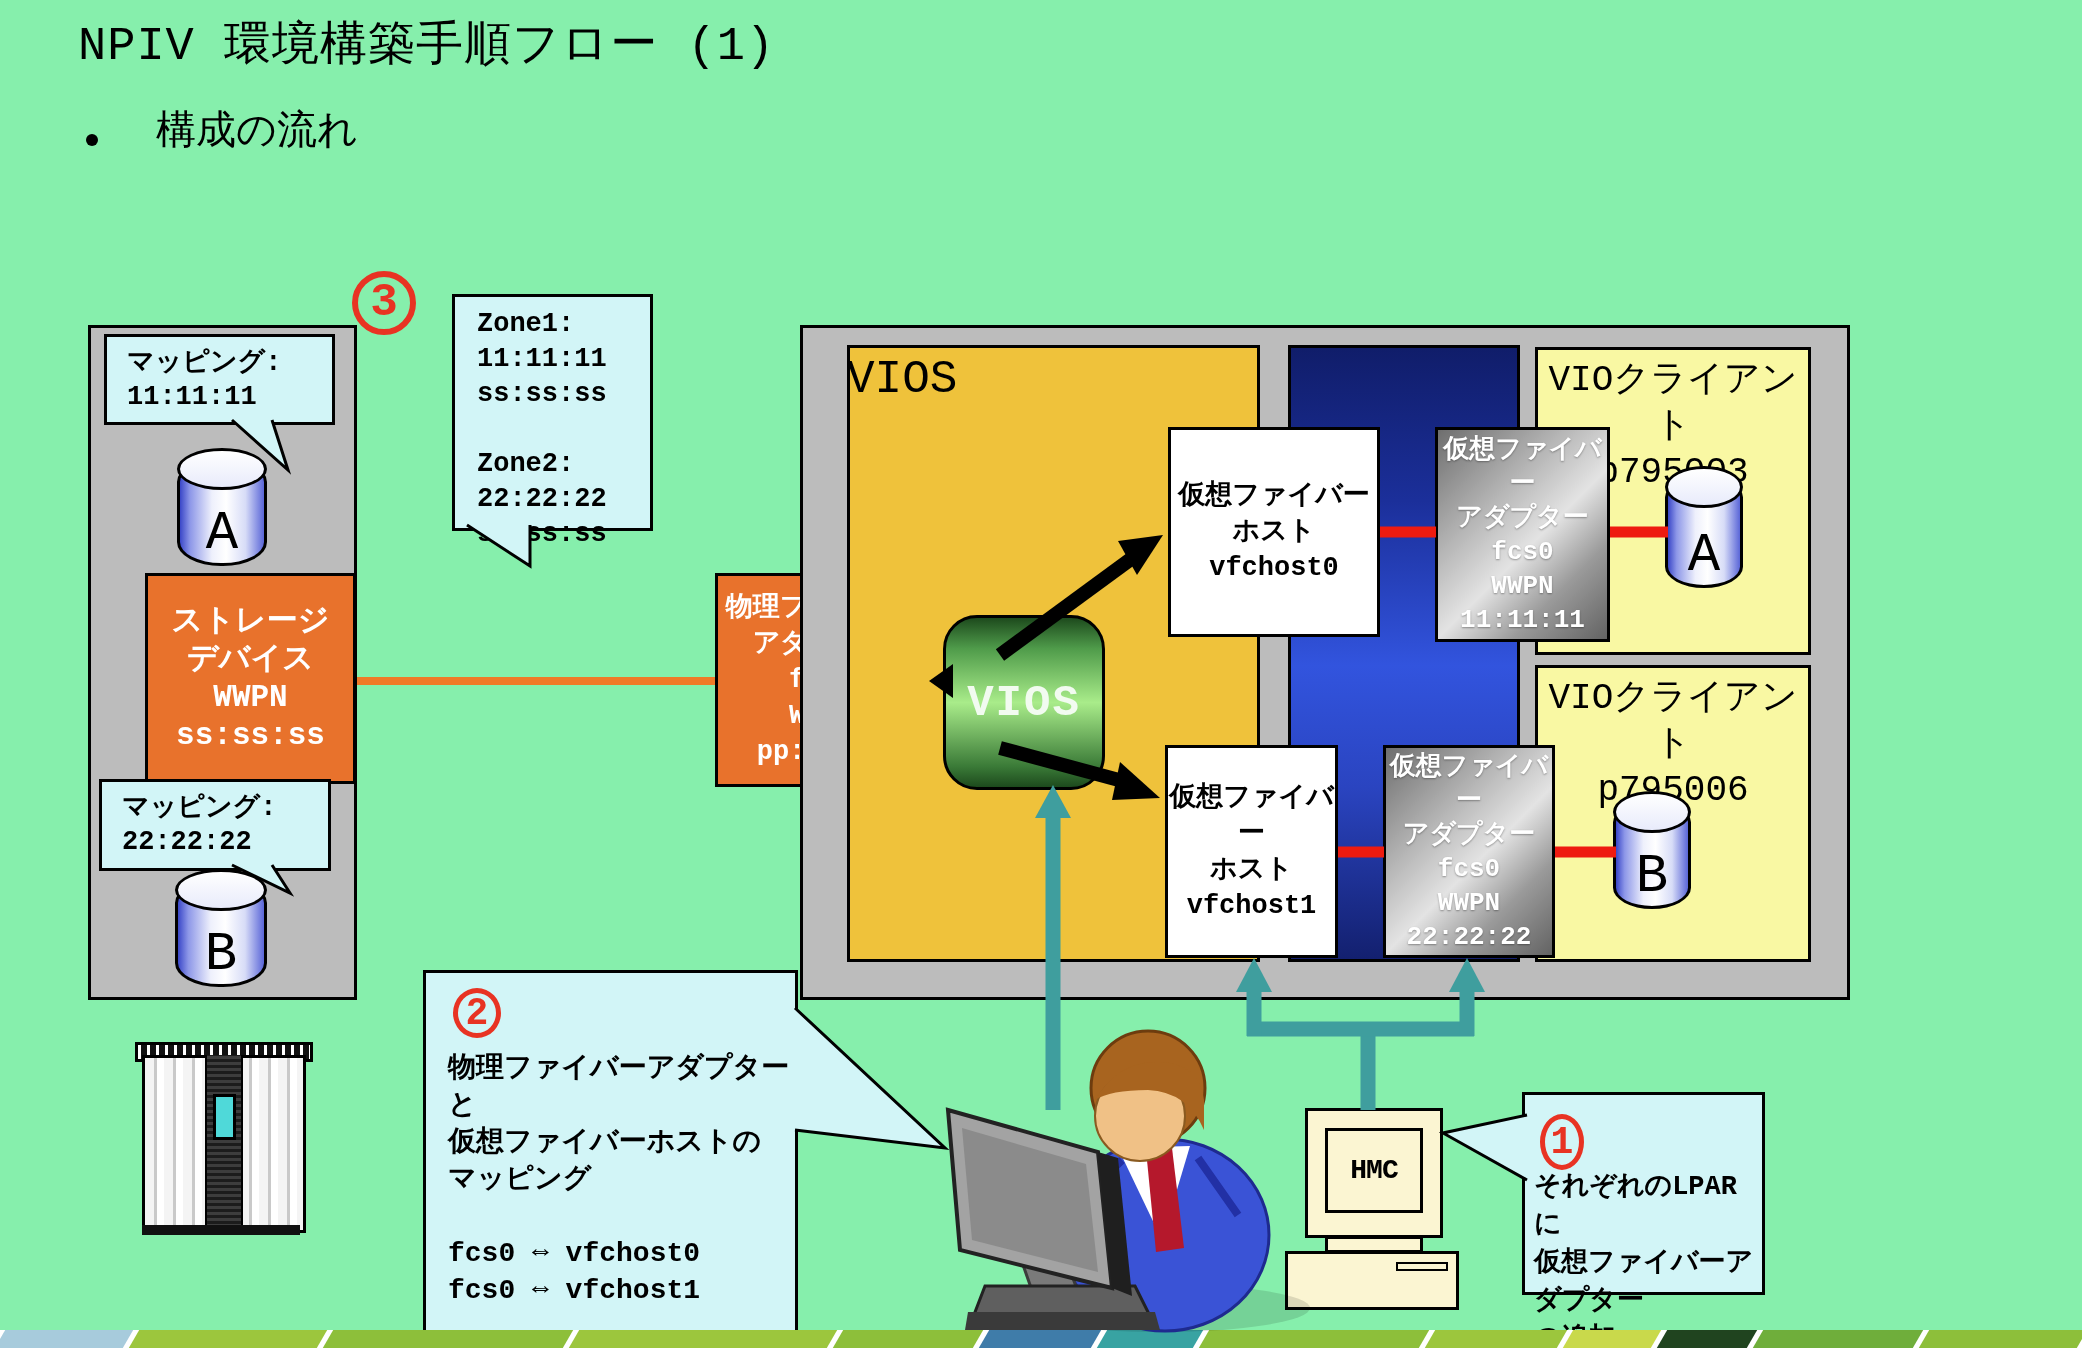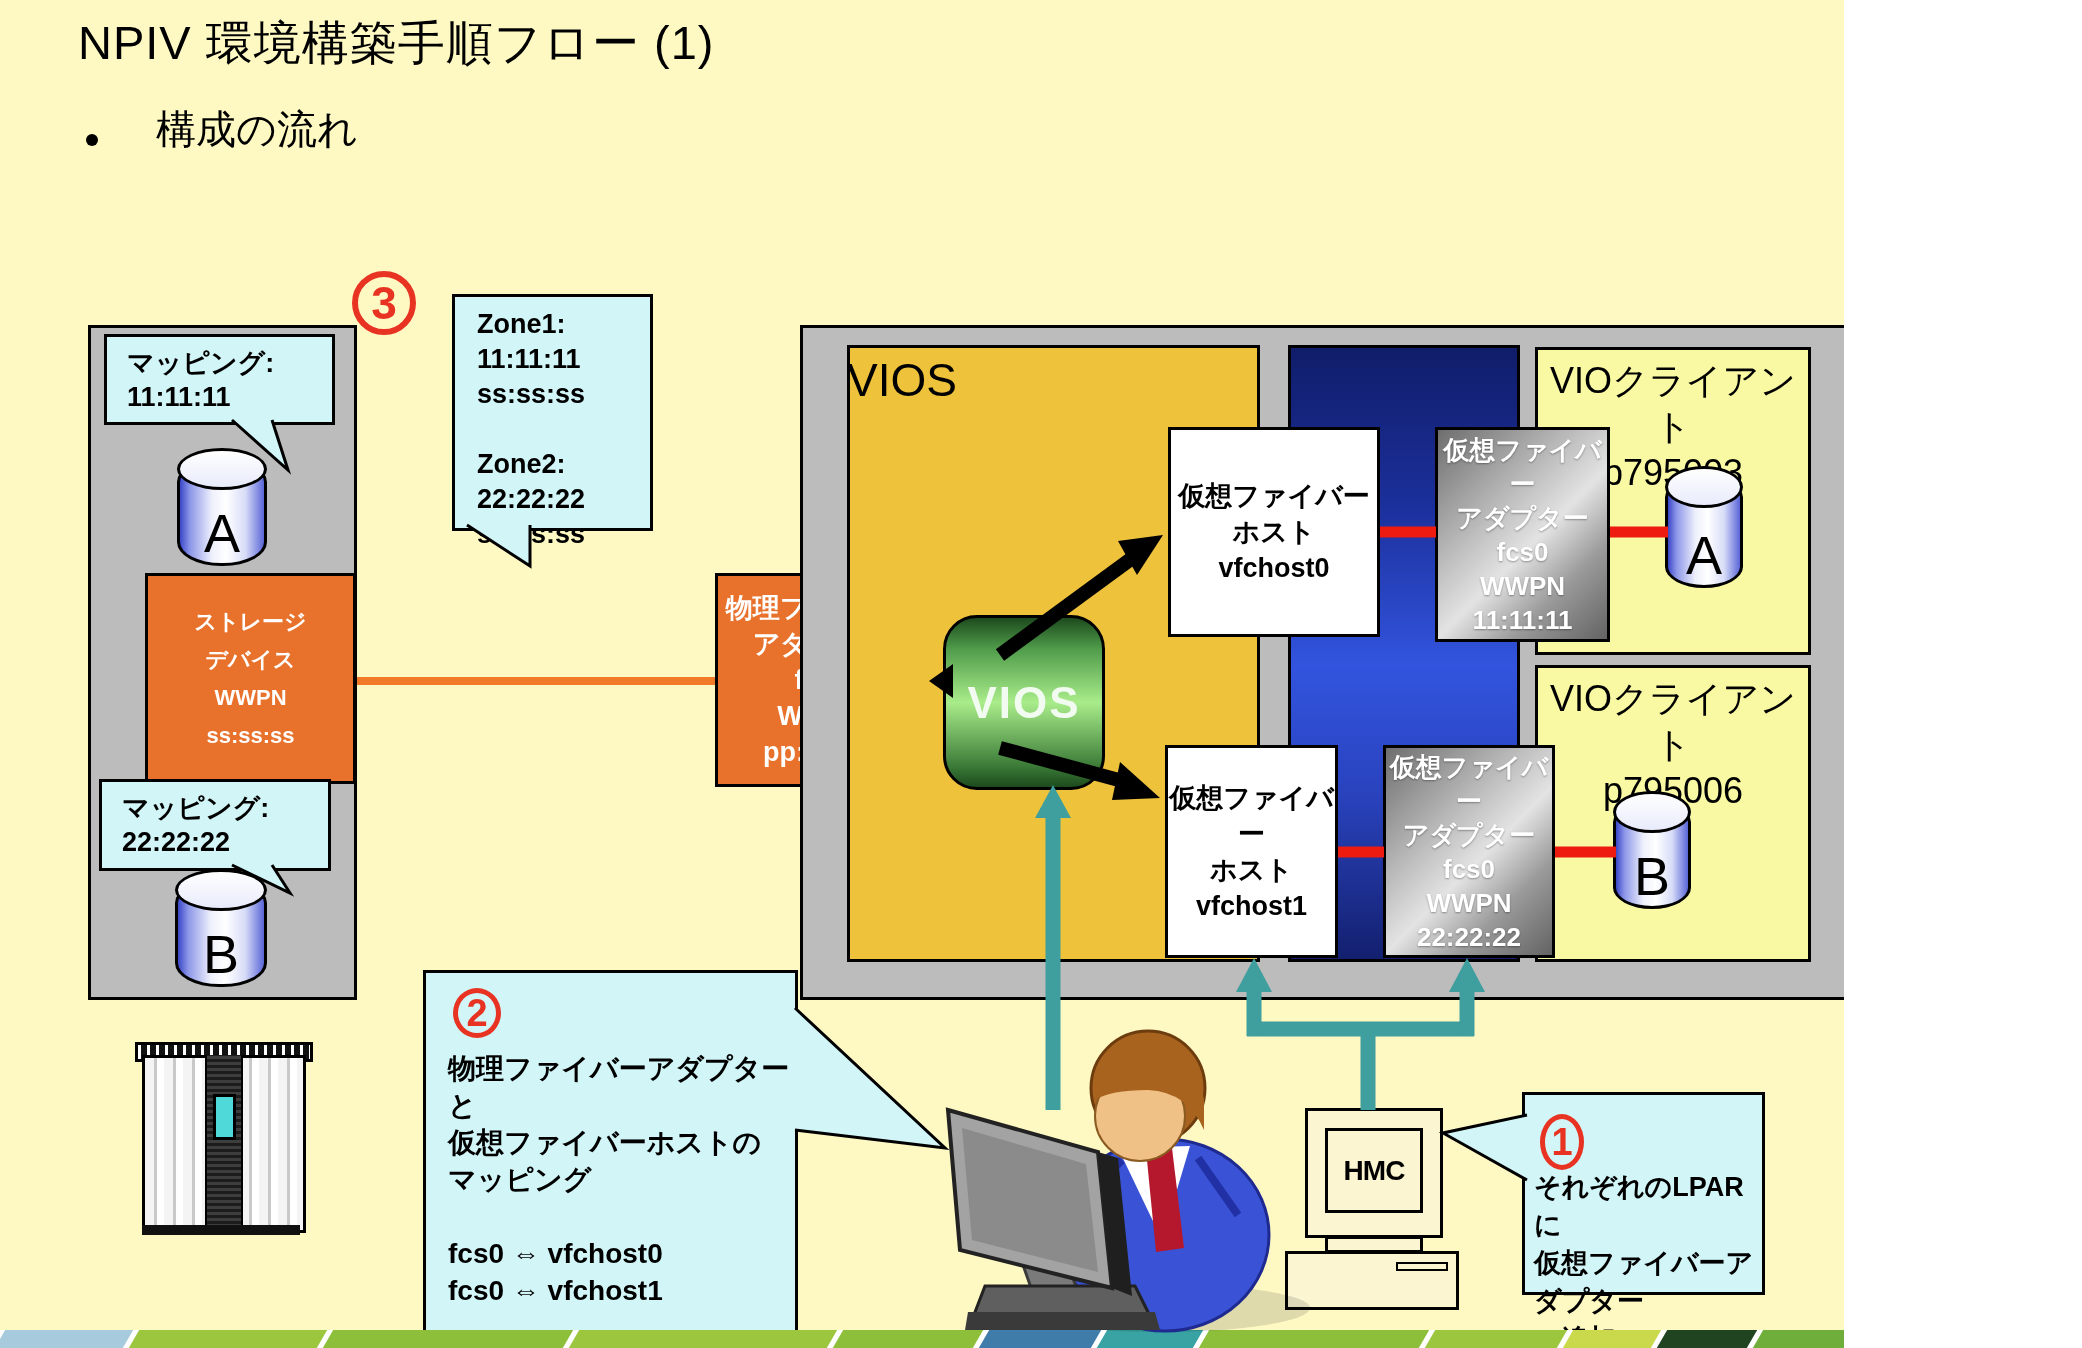"NPIV 環境構築手順フロー (1)" #slide { background: #fef9c3 -> #86efac; font-family: Liberation Sans, sans-serif -> Liberation Mono, monospace; width: 1844px -> 2082px }
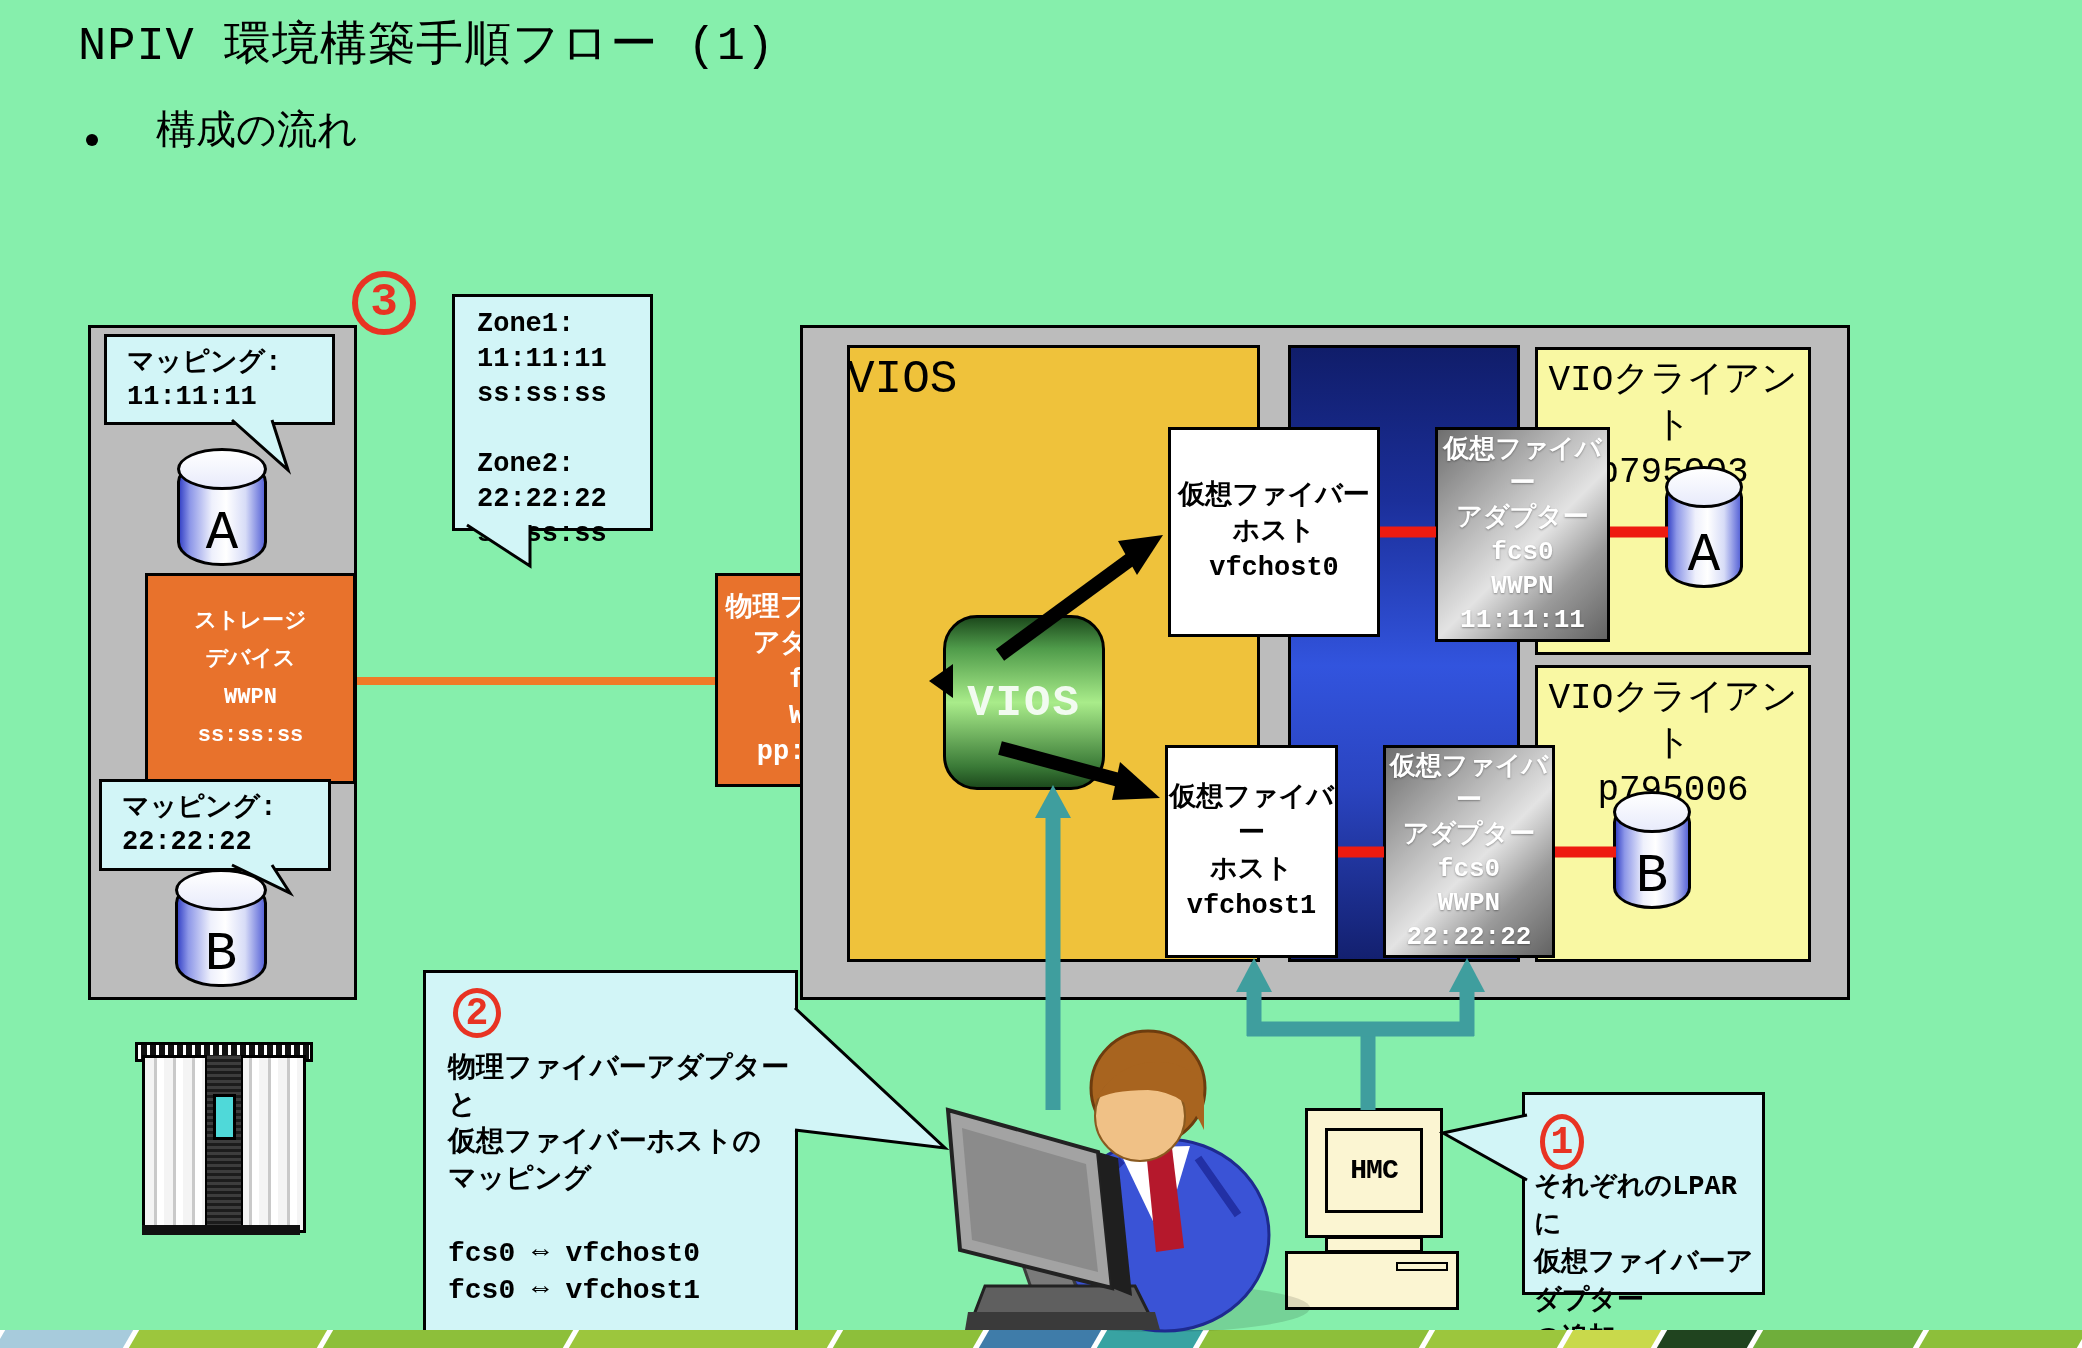"ストレージ" #device-box { font-size: 22px -> 31px }
